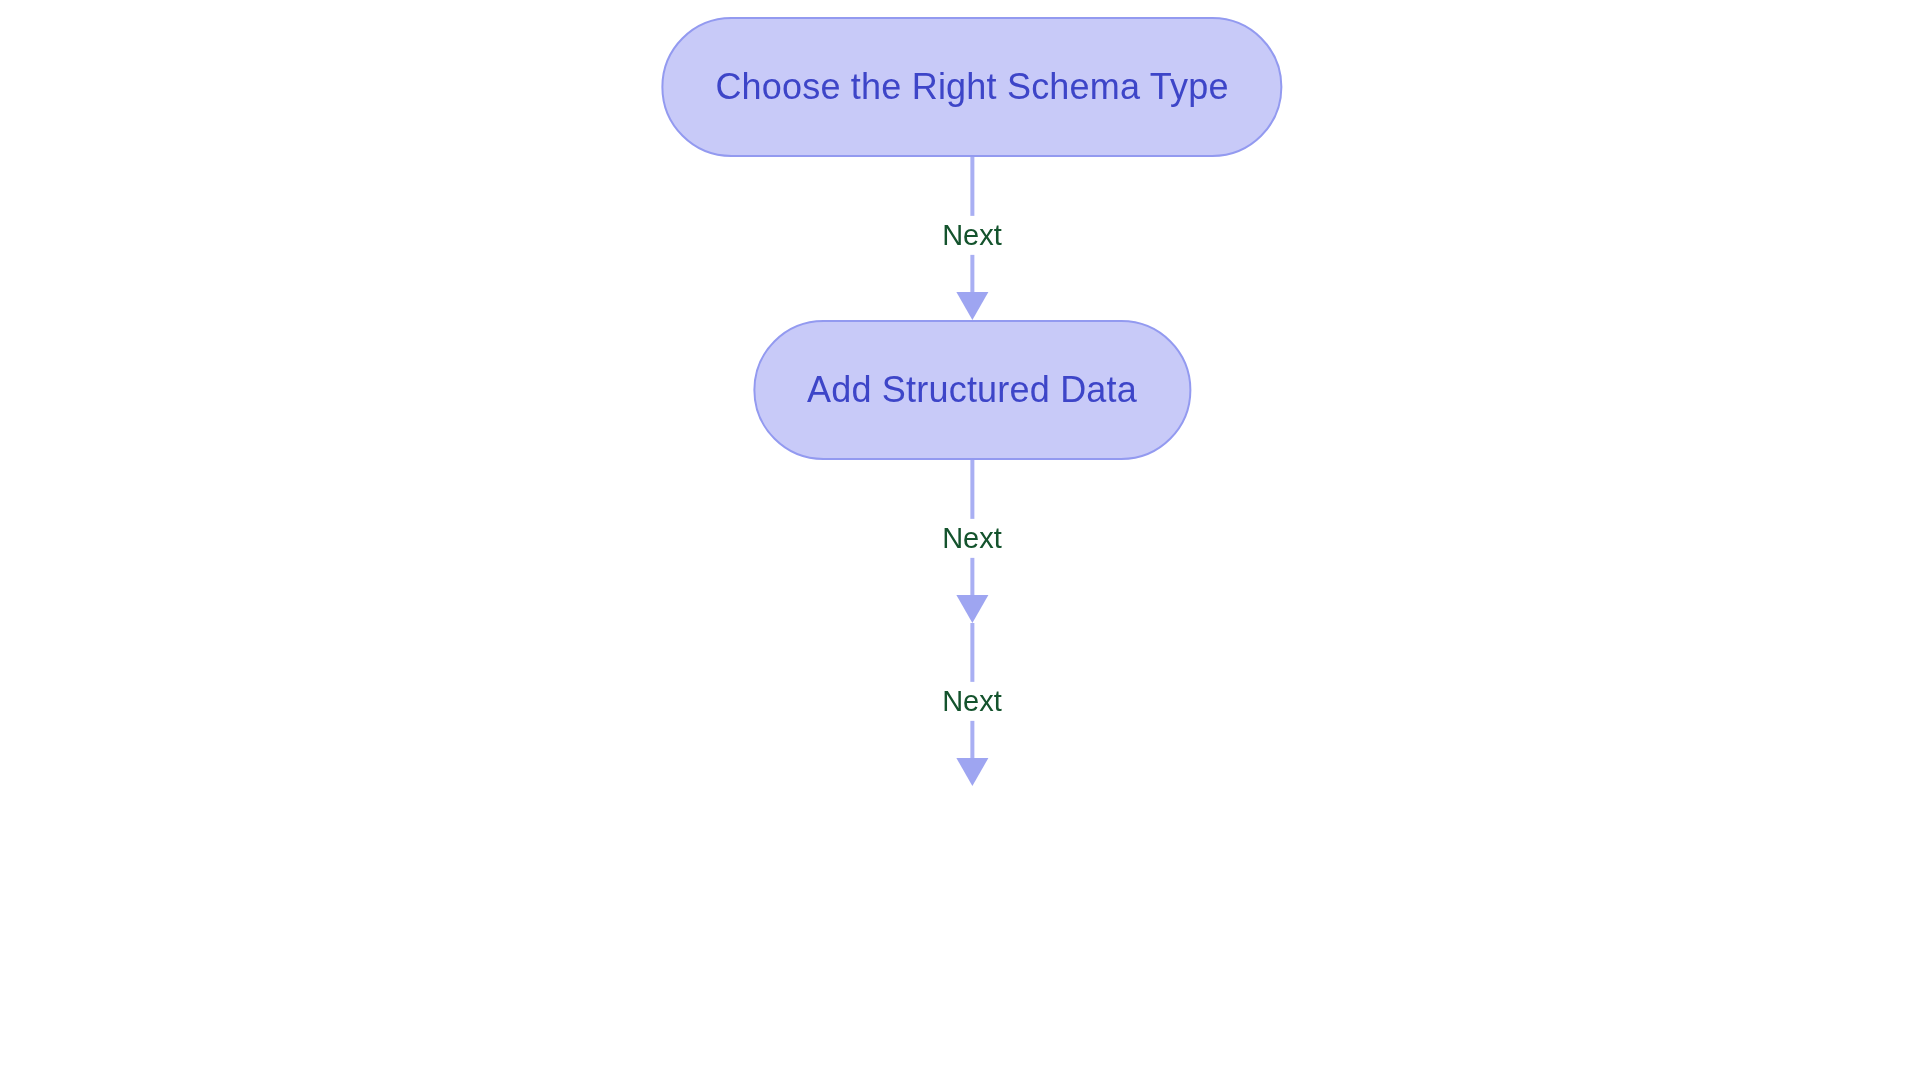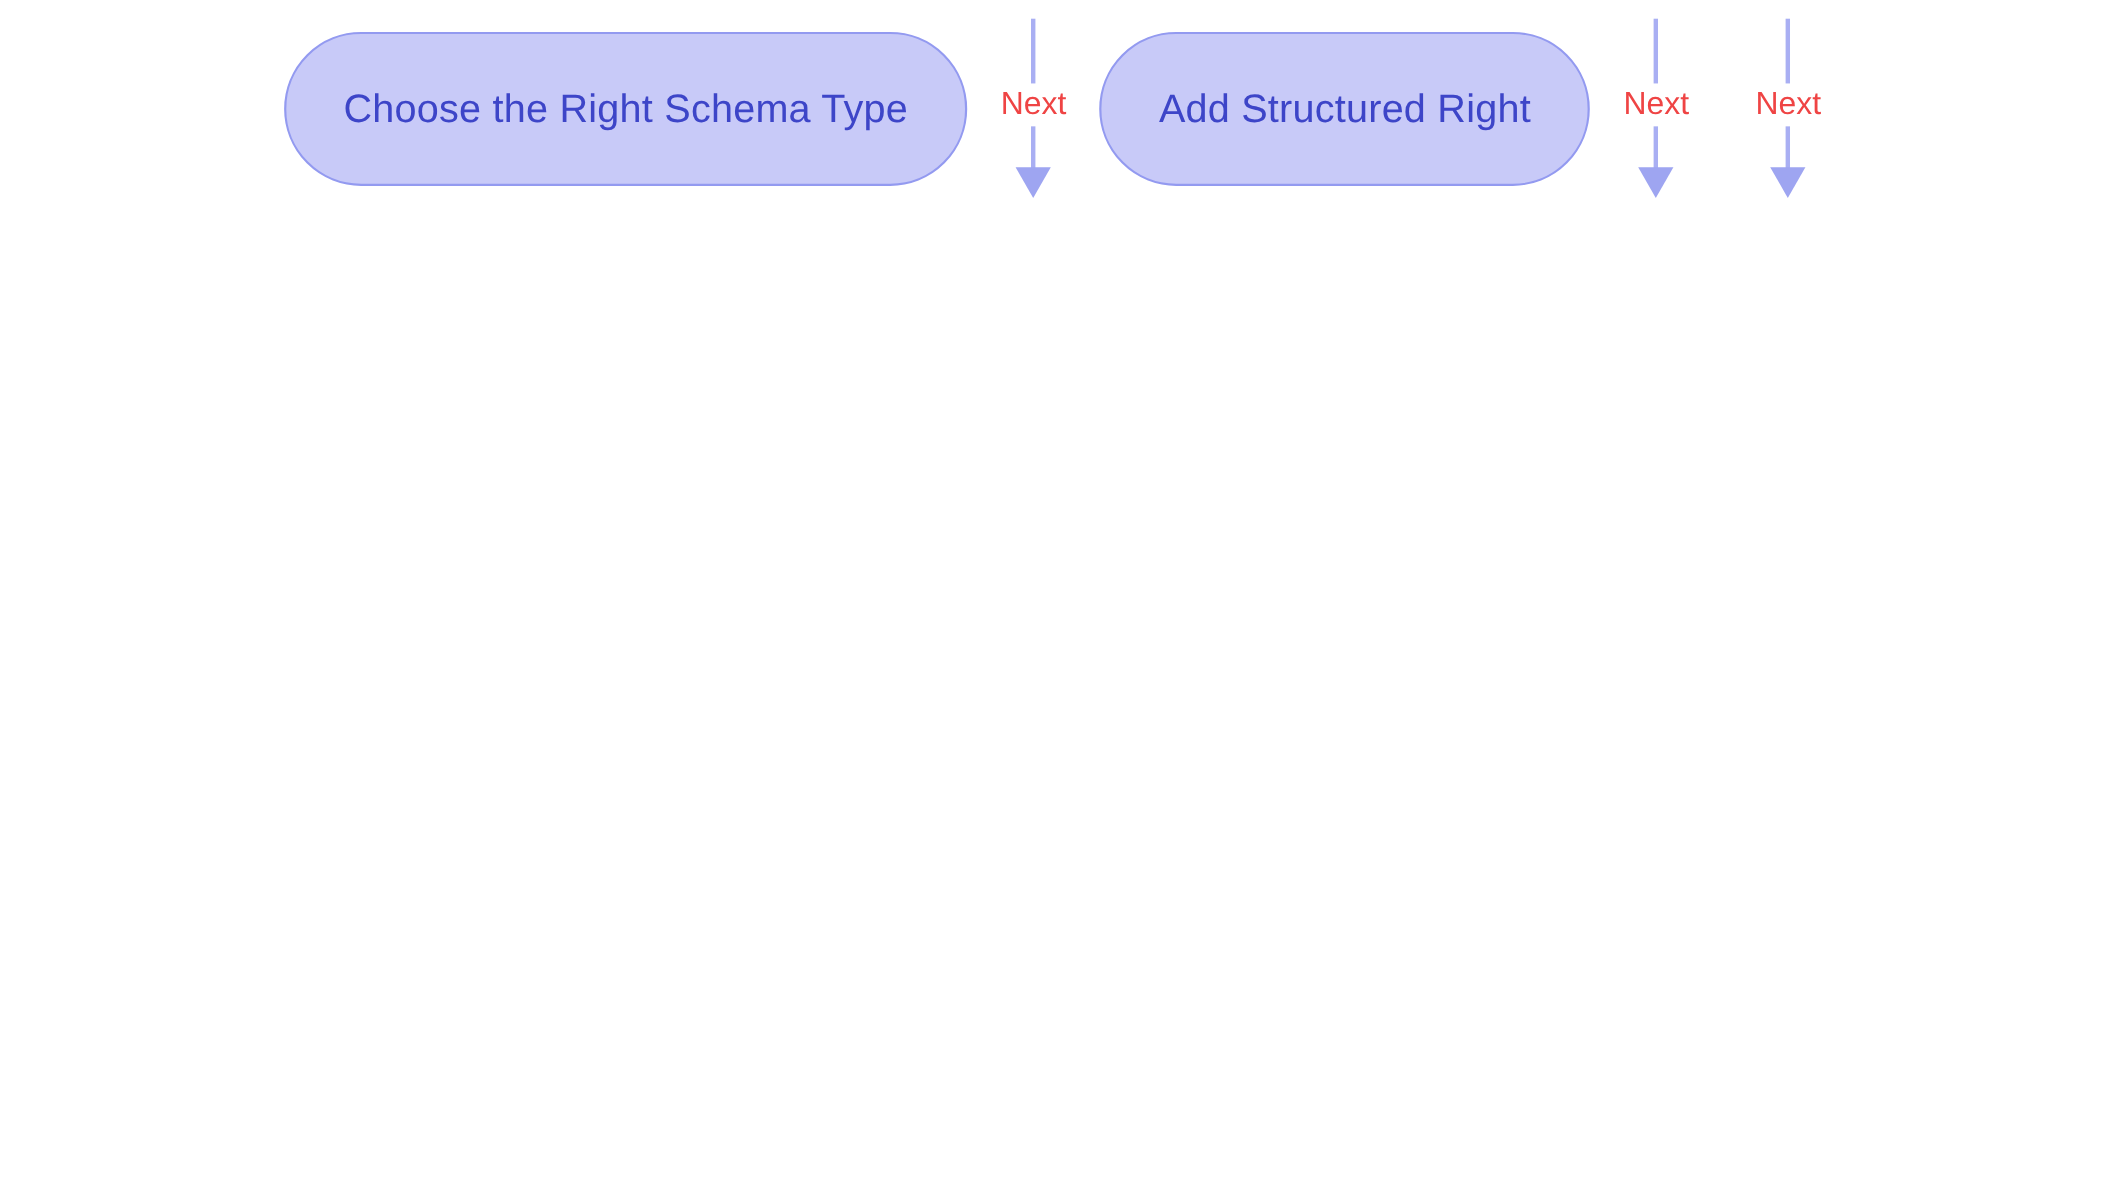"Choose the Right Schema Type" .flow-column { flex-direction: row -> column }
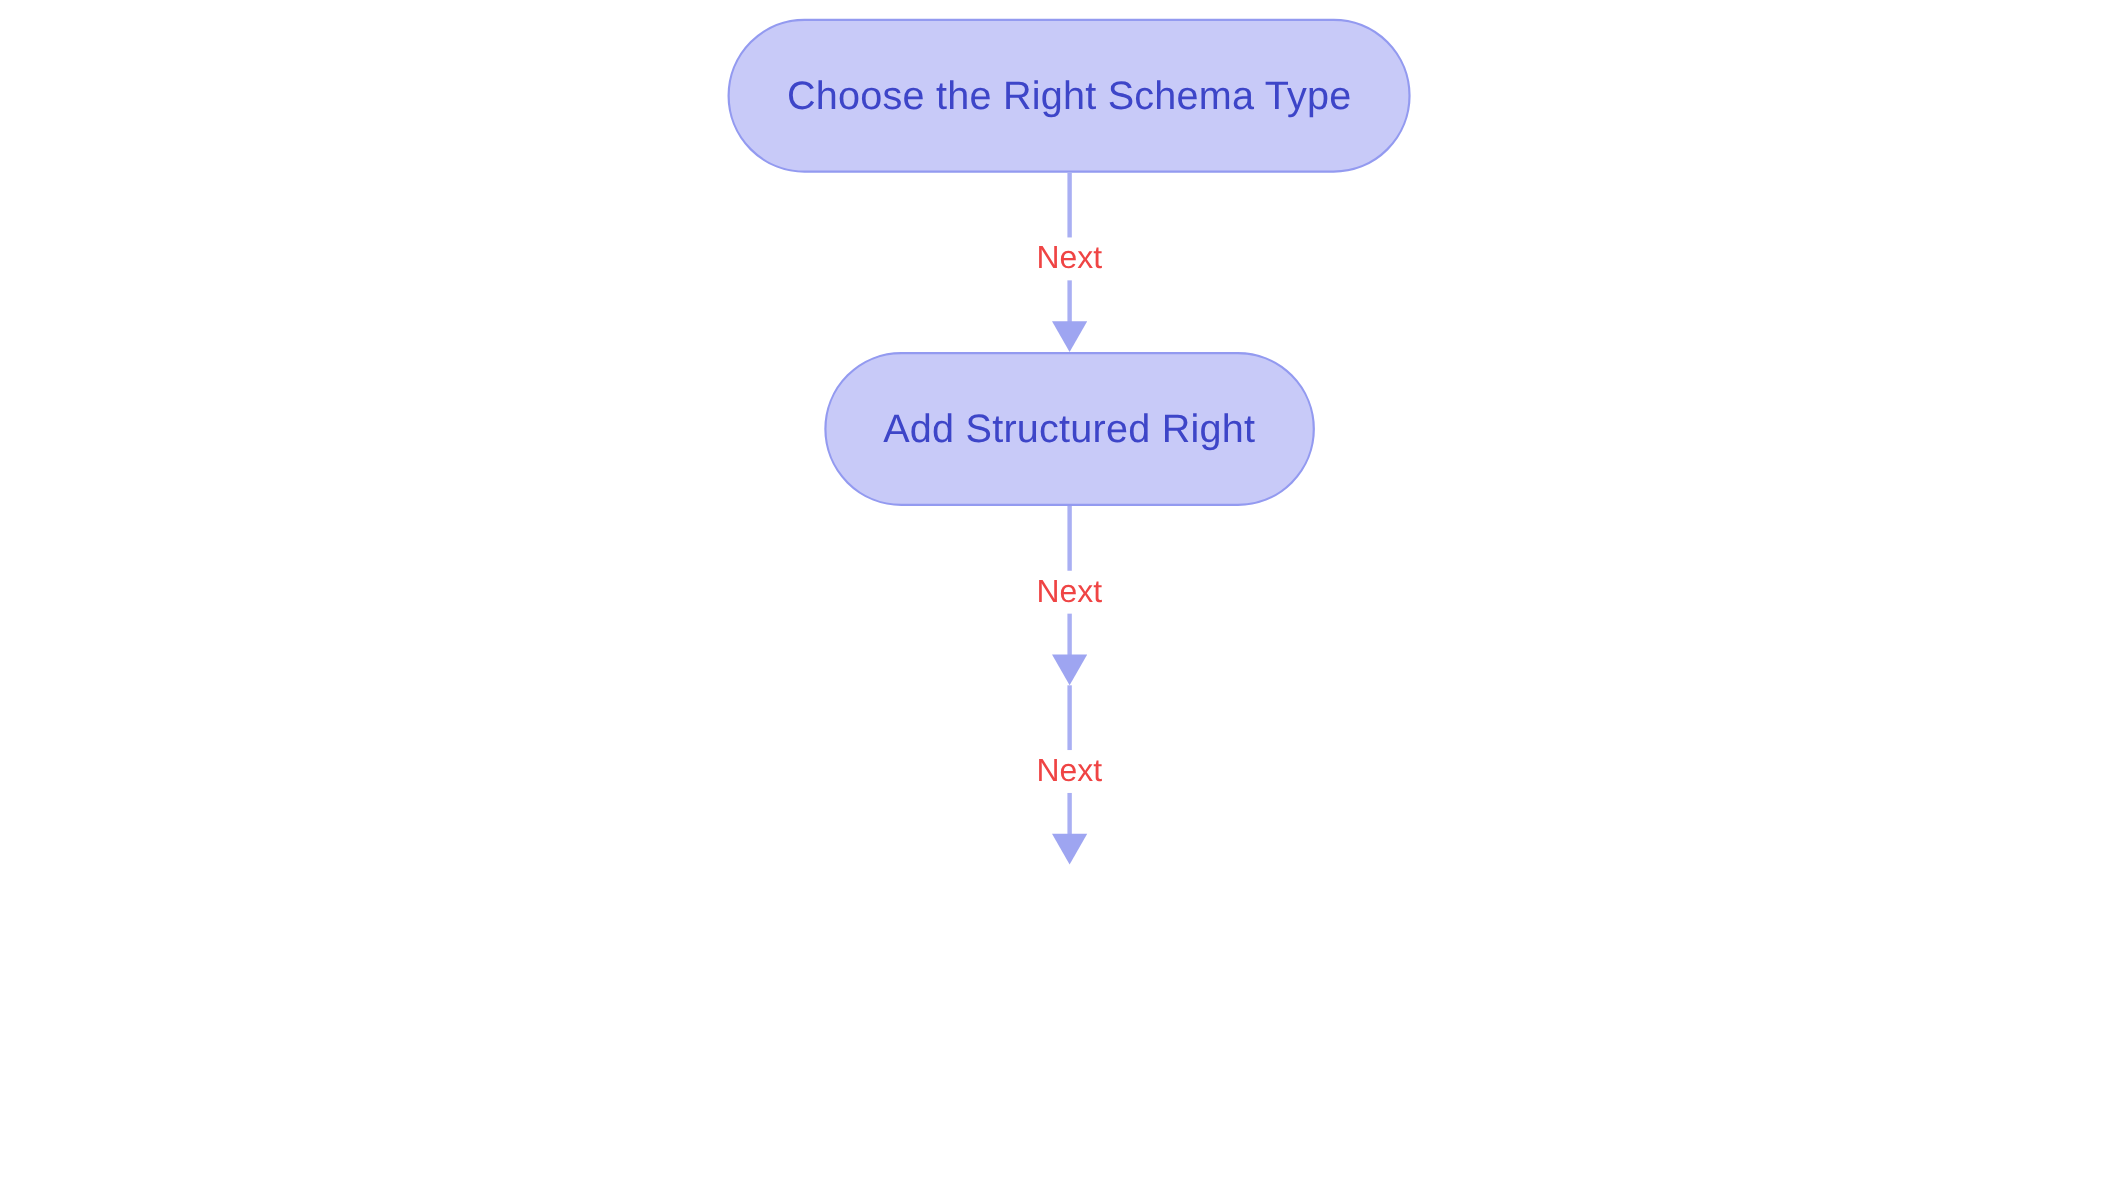"Next" .edge-label { color: #ef4444 -> #14532d }
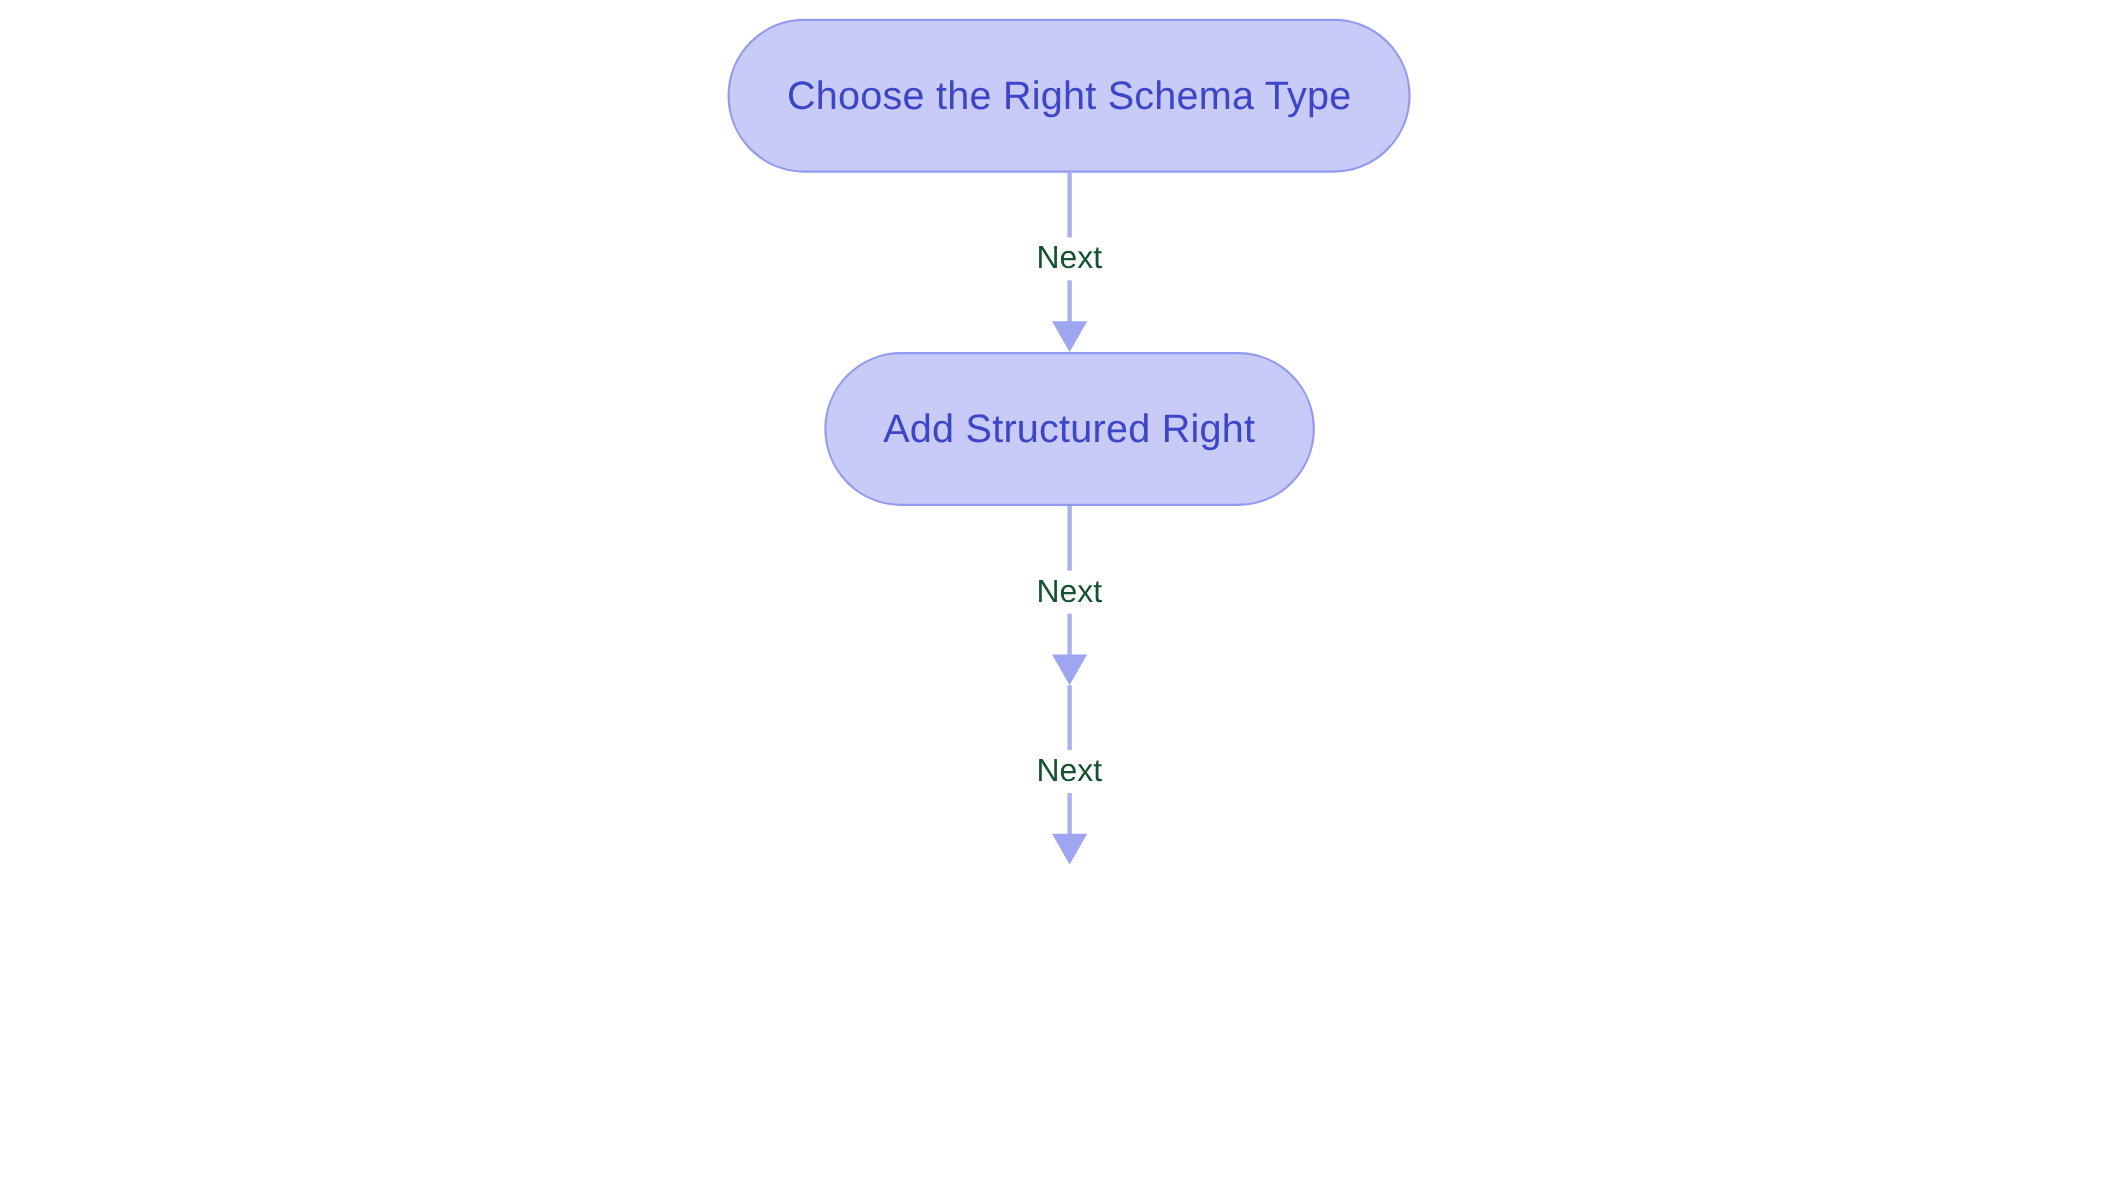"Add Structured Right" span { text: Right -> Data }
